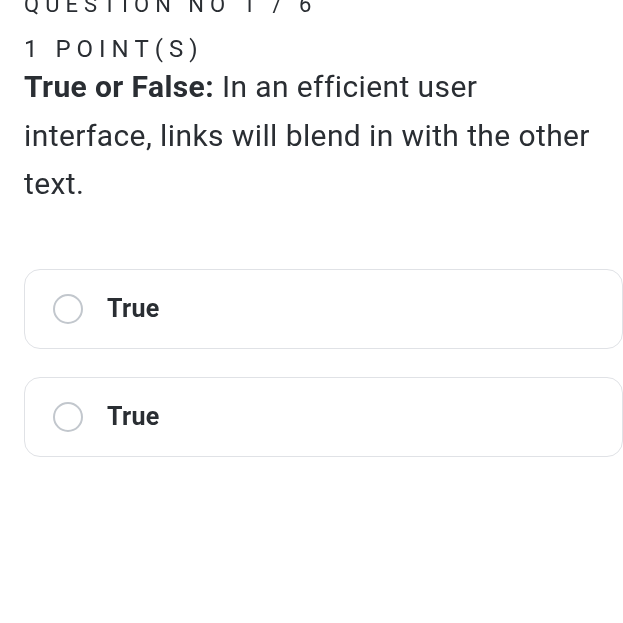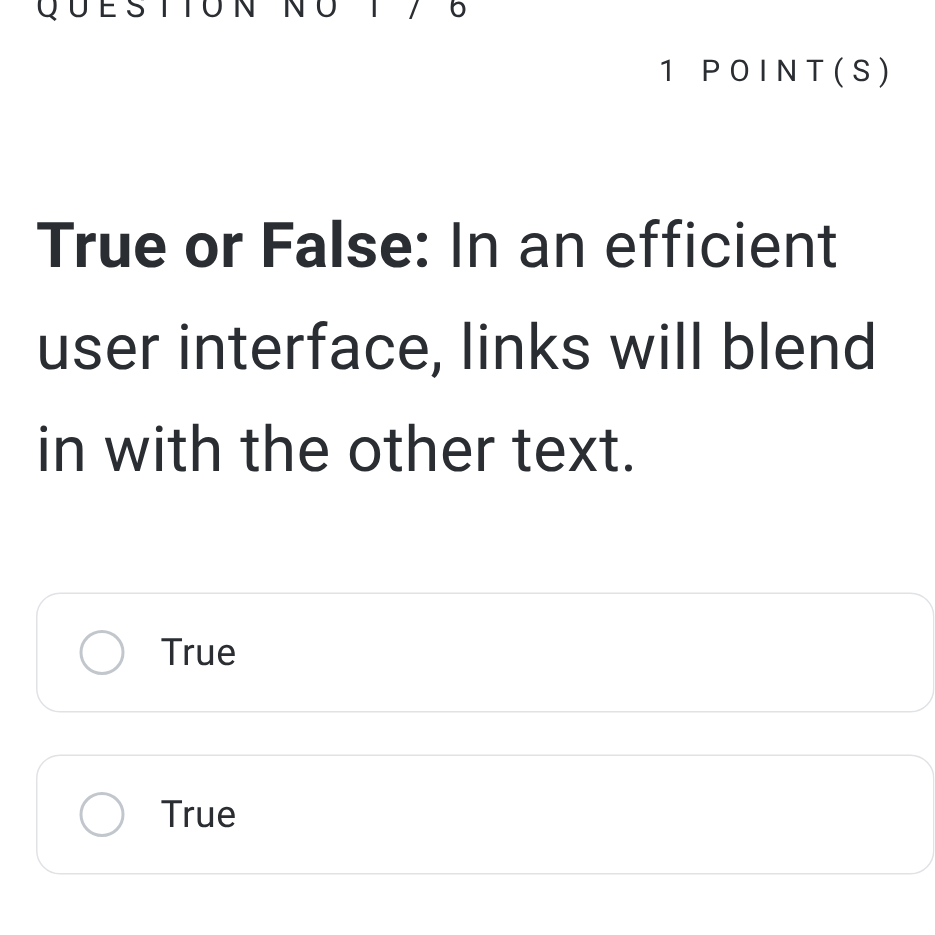"1 POINT(S)" .points { font-size: 20px -> 24px; text-align: right -> none }
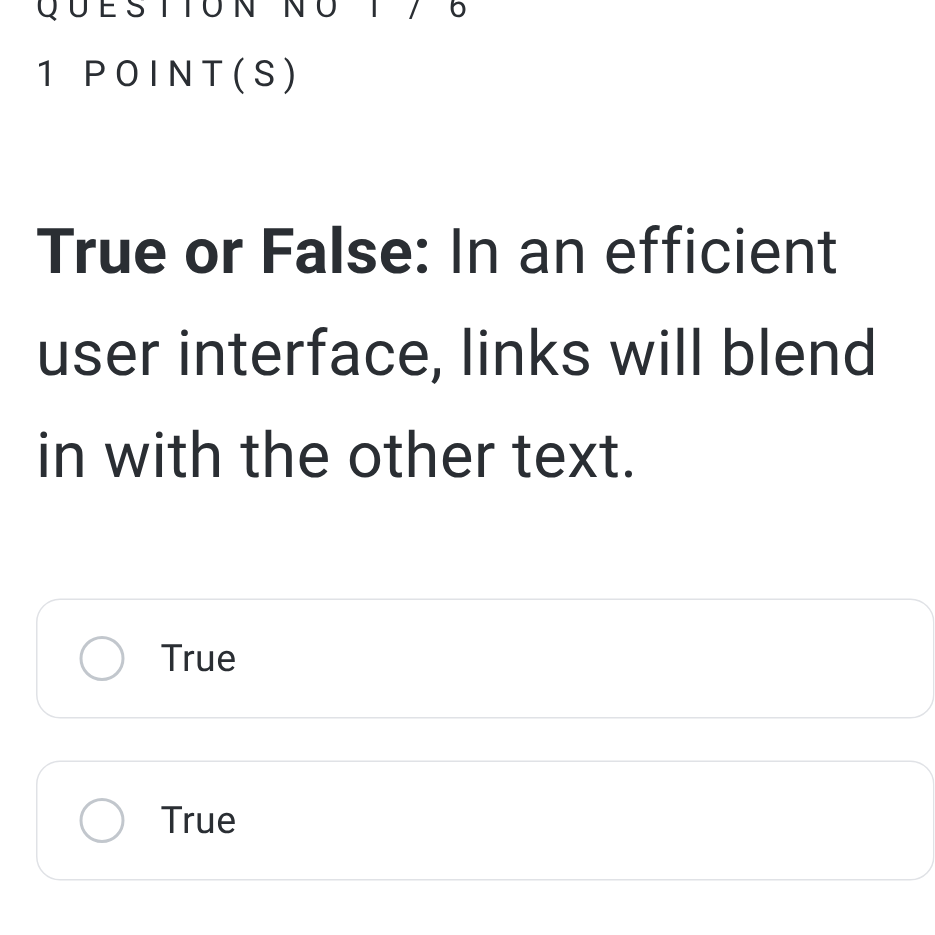"True or False: In an" .question-text { font-size: 42px -> 30px; margin-top: 72px -> none }
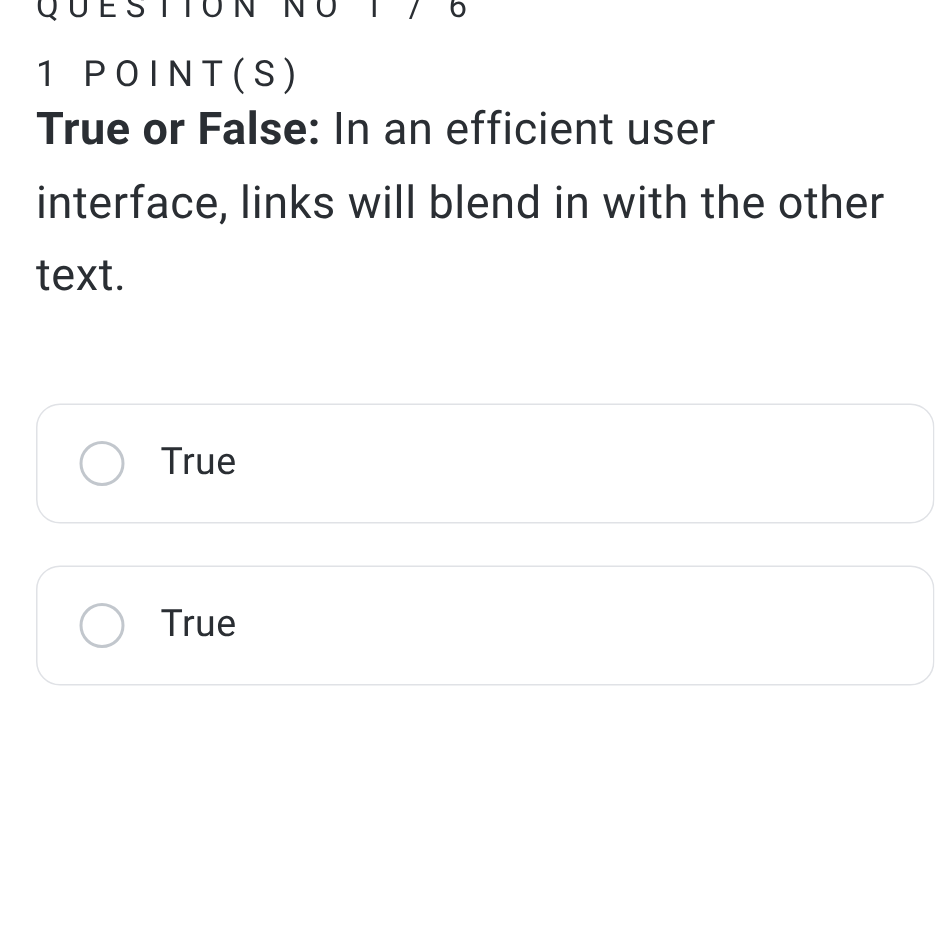"True" .option { font-weight: none -> bold }
